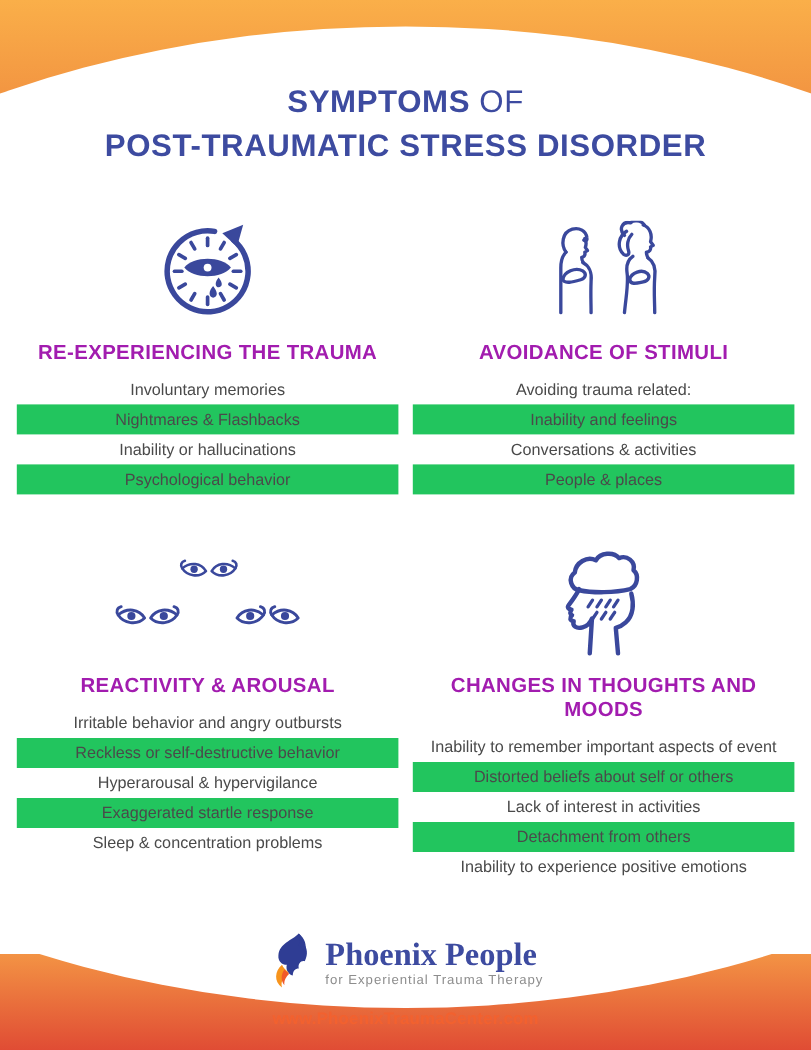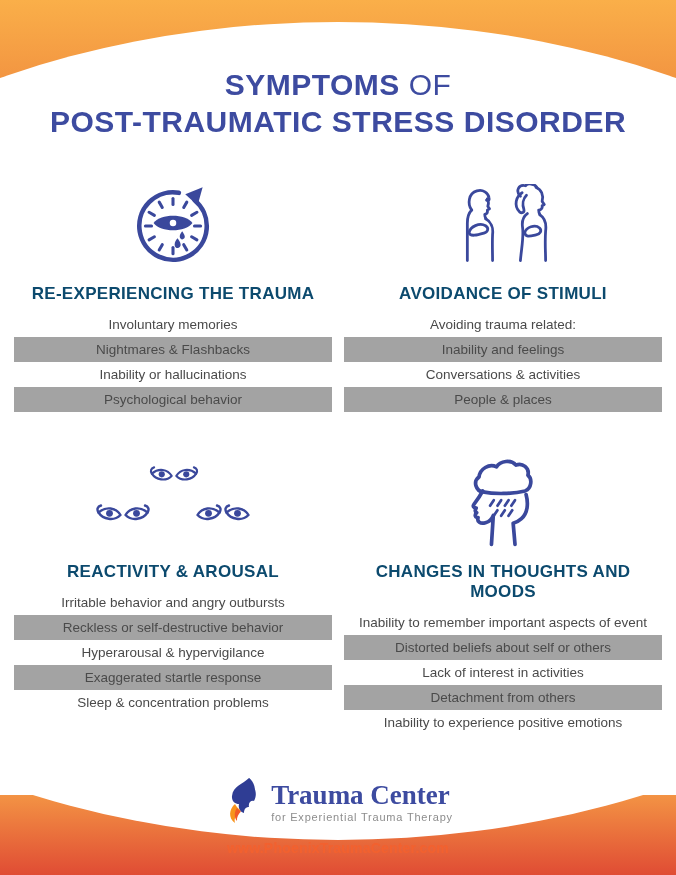"SYMPTOMS OF" .title { font-size: 30px -> 26px }
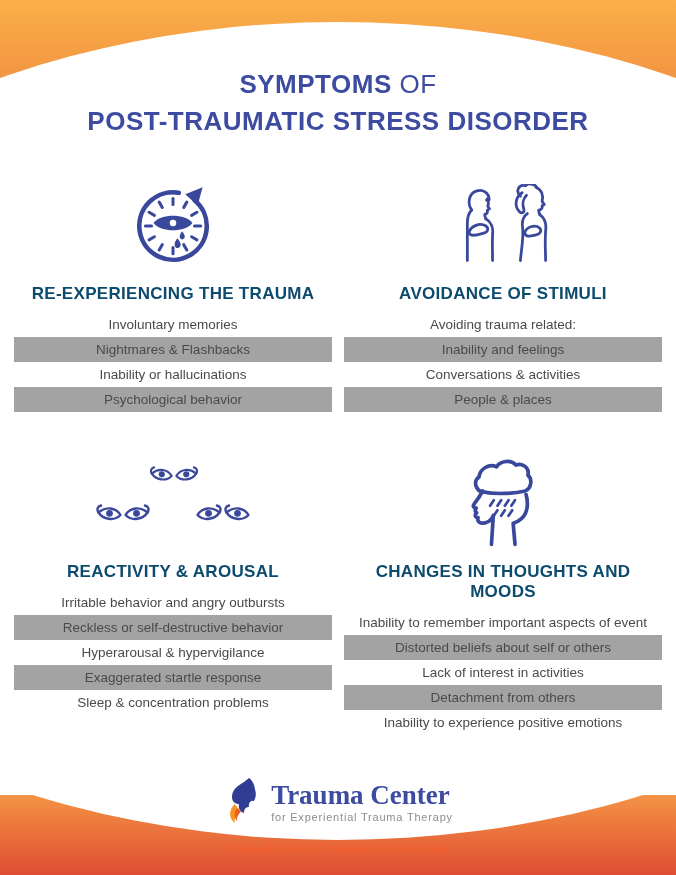"RE-EXPERIENCING THE TRAUMA" .section-heading { color: #0c4a6e -> #a21caf }
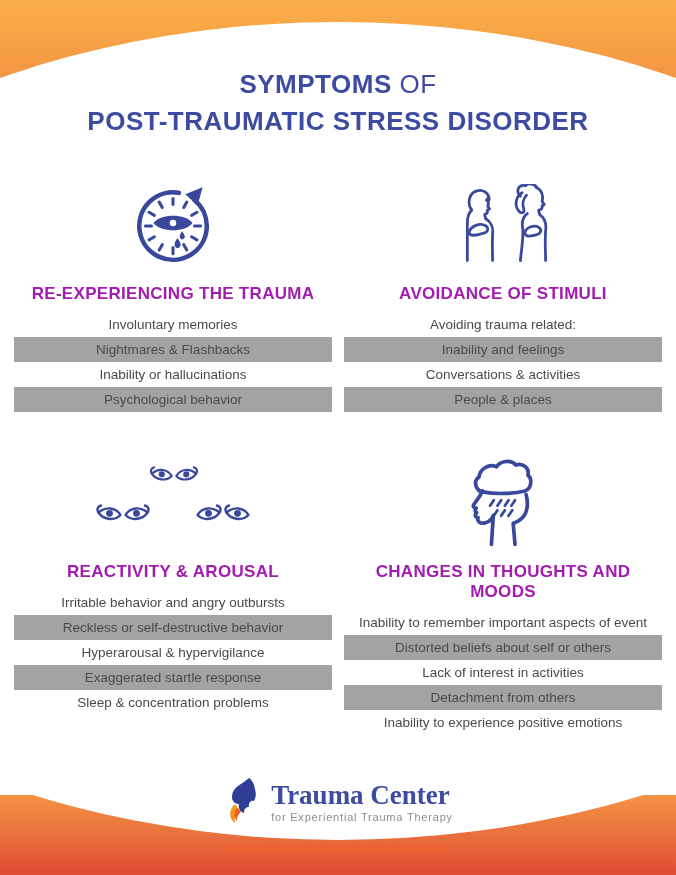"Nightmares & Flashbacks" ul.rows li.stripe { background: #a3a3a3 -> #22c55e }
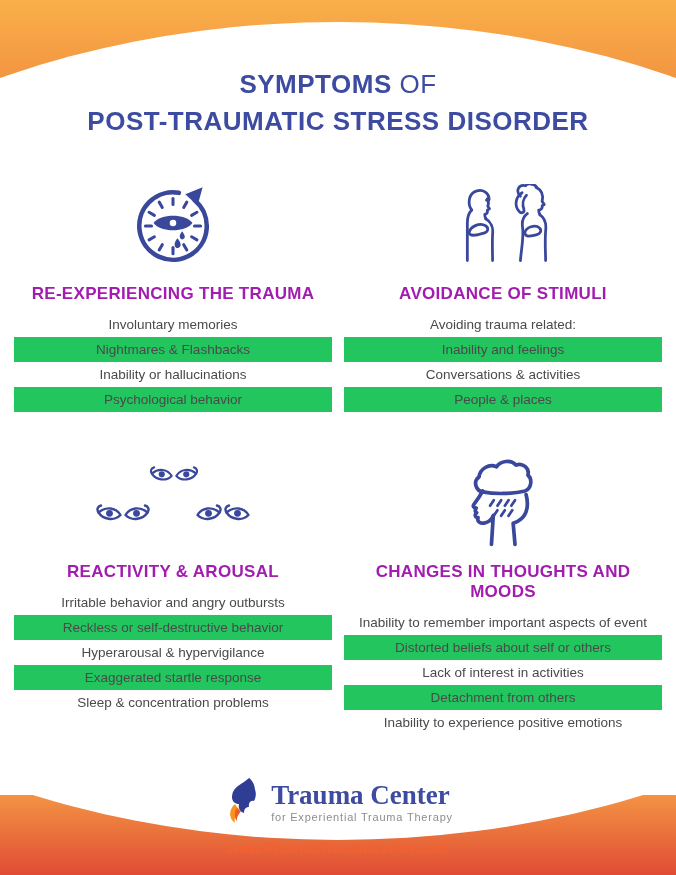"Trauma Center" div.brand { text: Trauma Center -> Phoenix People }
